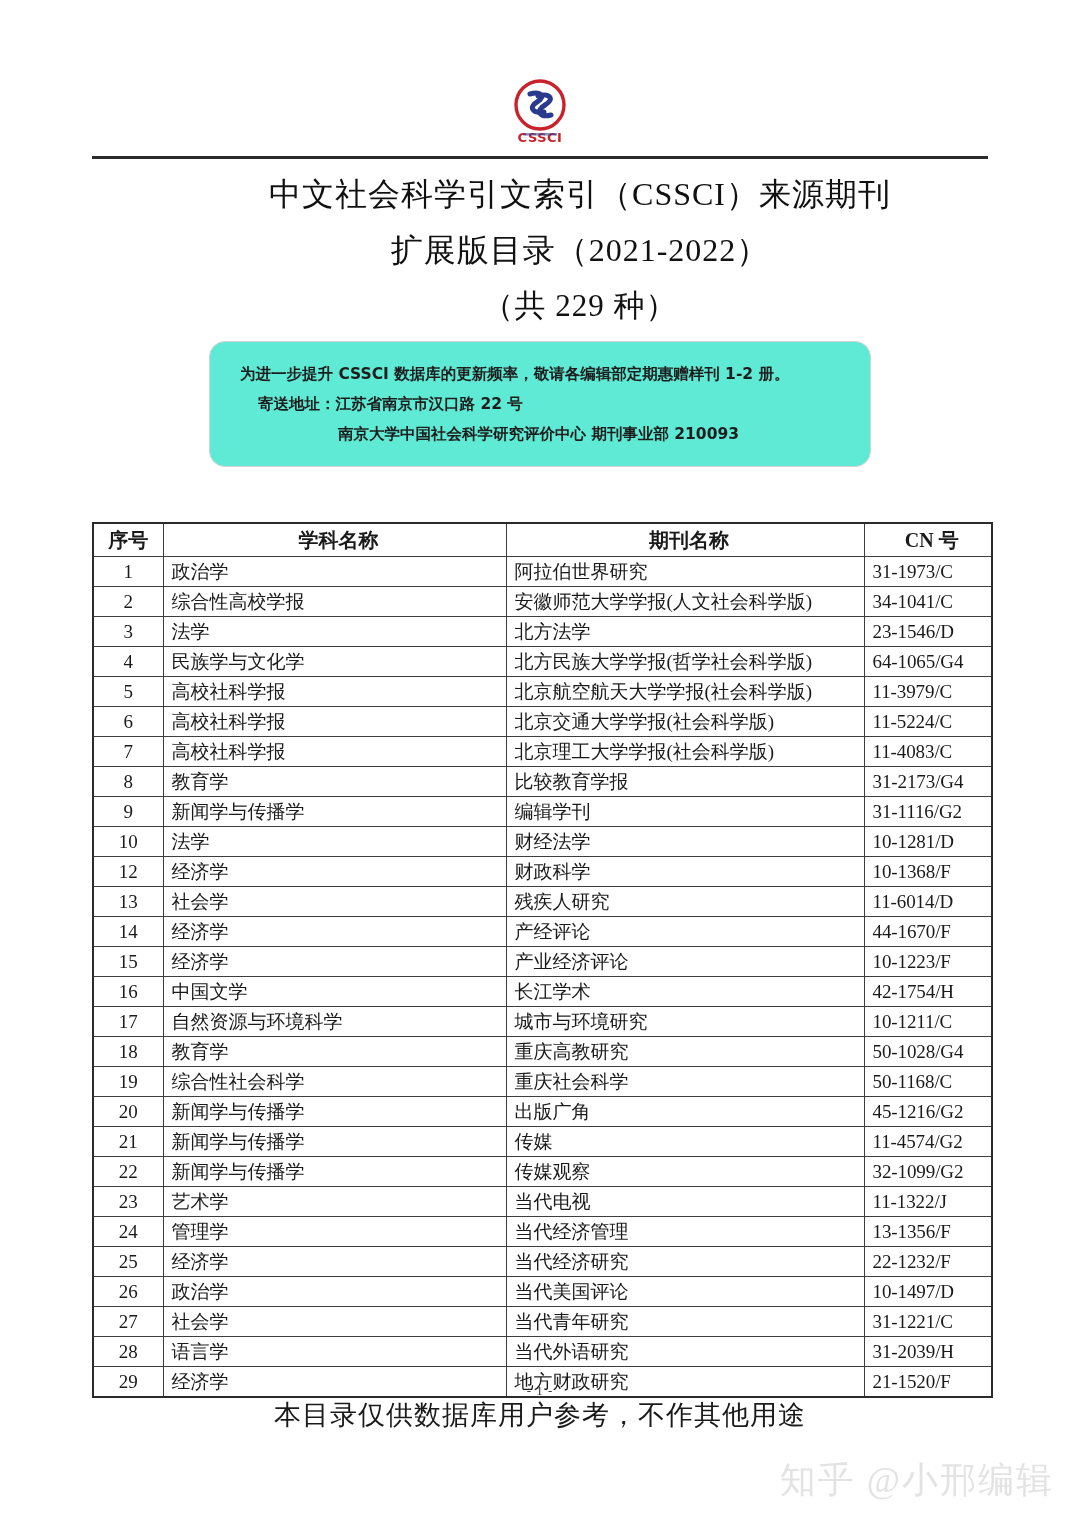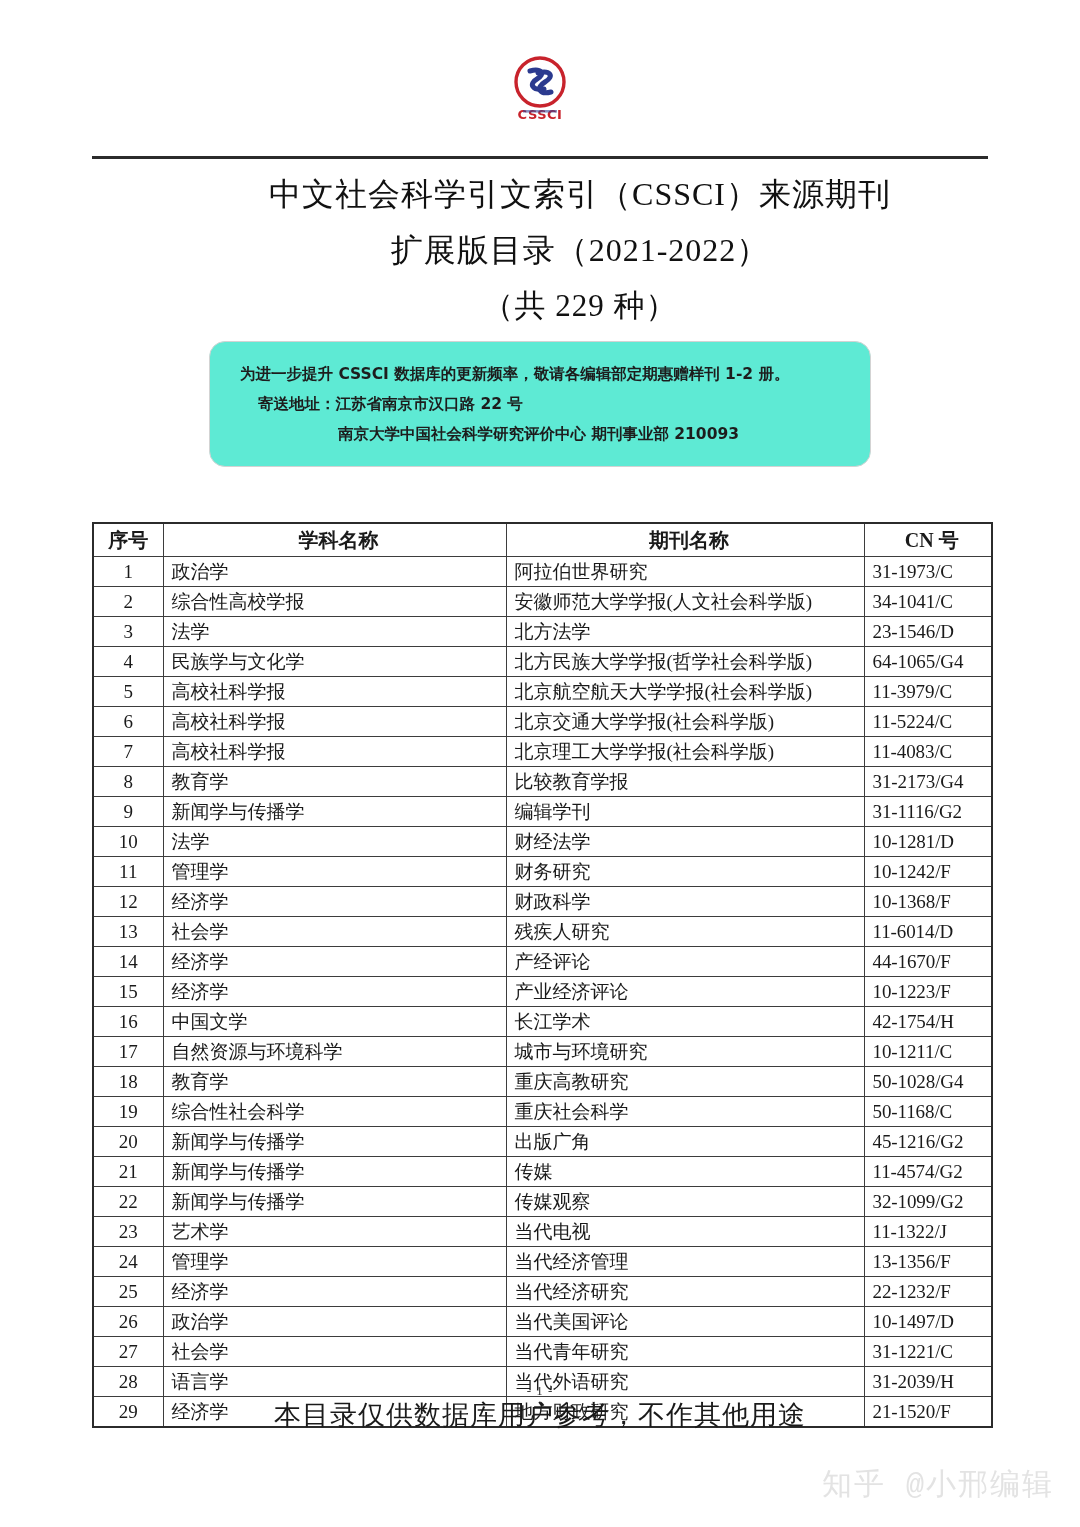"CSSCI" .logo-wrap { top: 53px -> 76px }
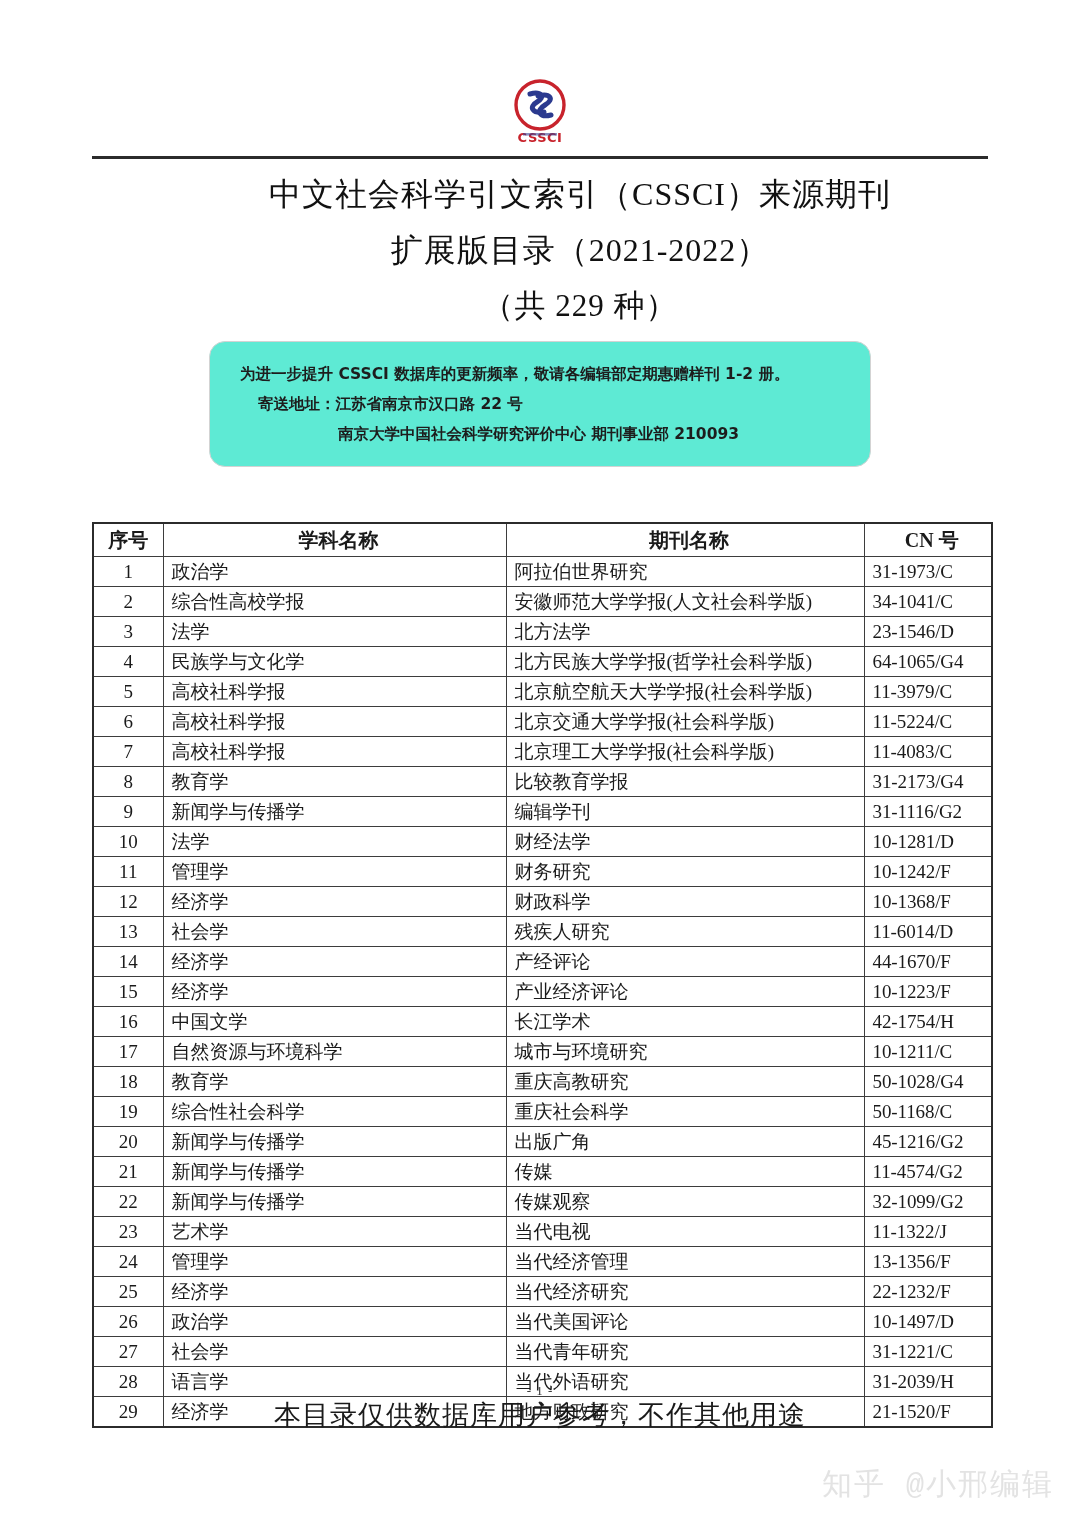"11" tr { html: <tr> <td>11</td> <td>管理学</td> <td>财务研究</td> <td>10-1242/F</td> </tr> -> none }
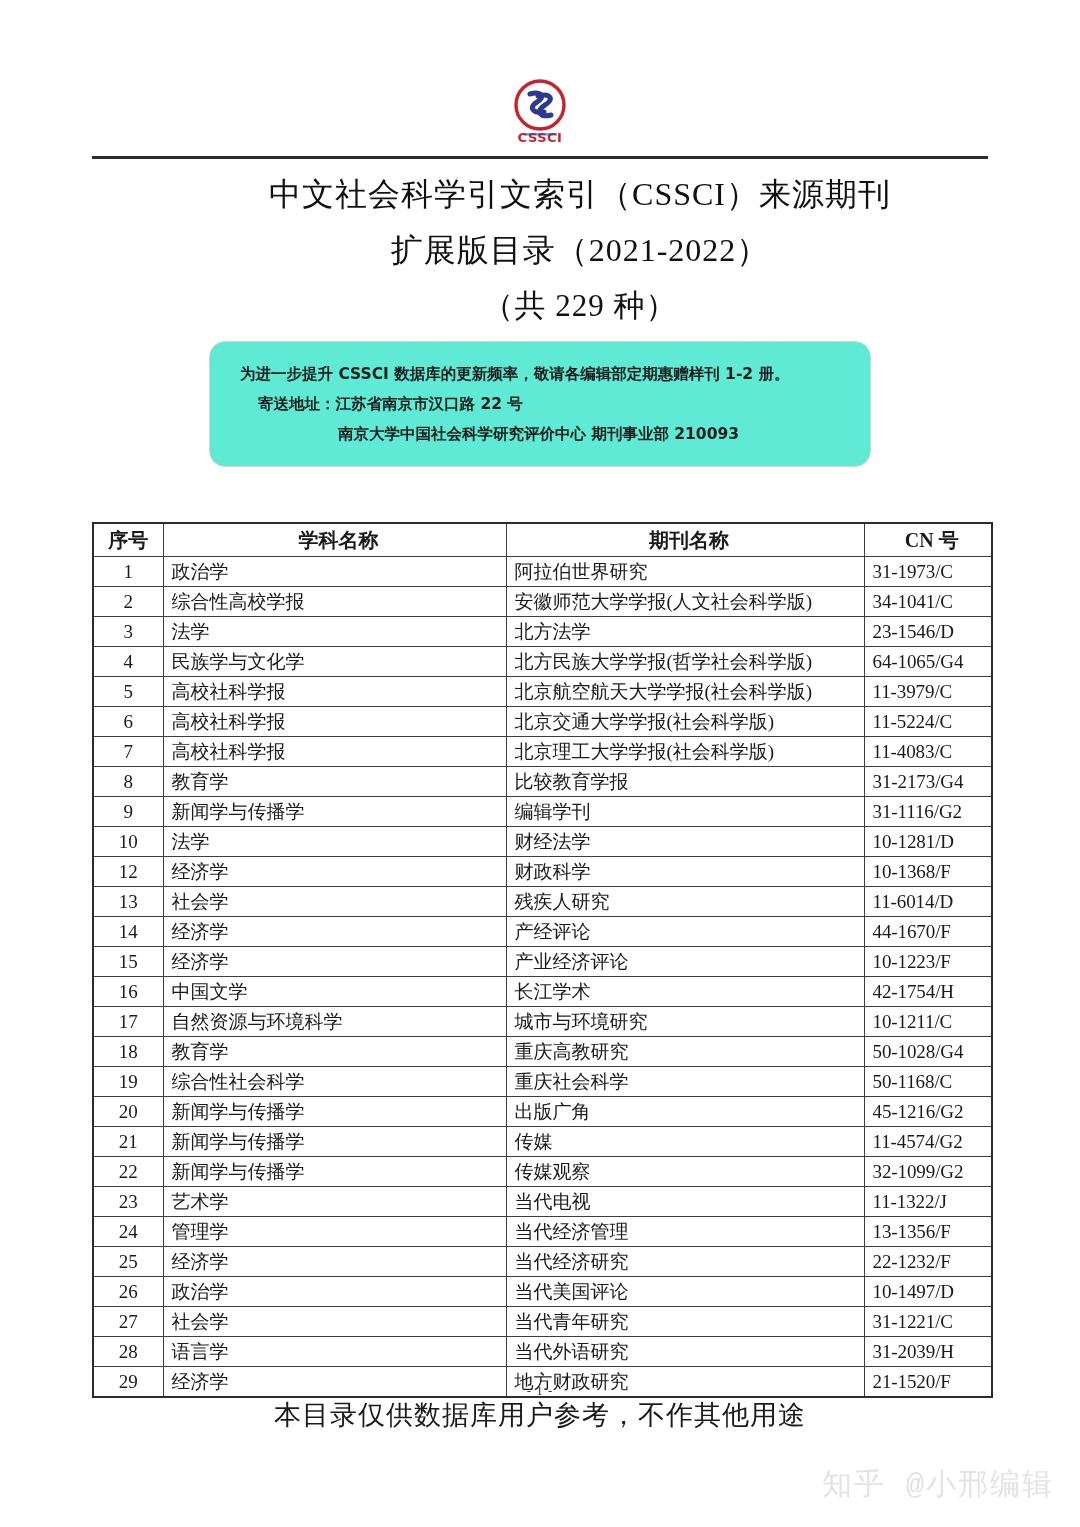"知乎 @小邢编辑" .watermark { font-family: Liberation Mono, monospace -> Liberation Serif, serif; font-size: 30px -> 36px }
